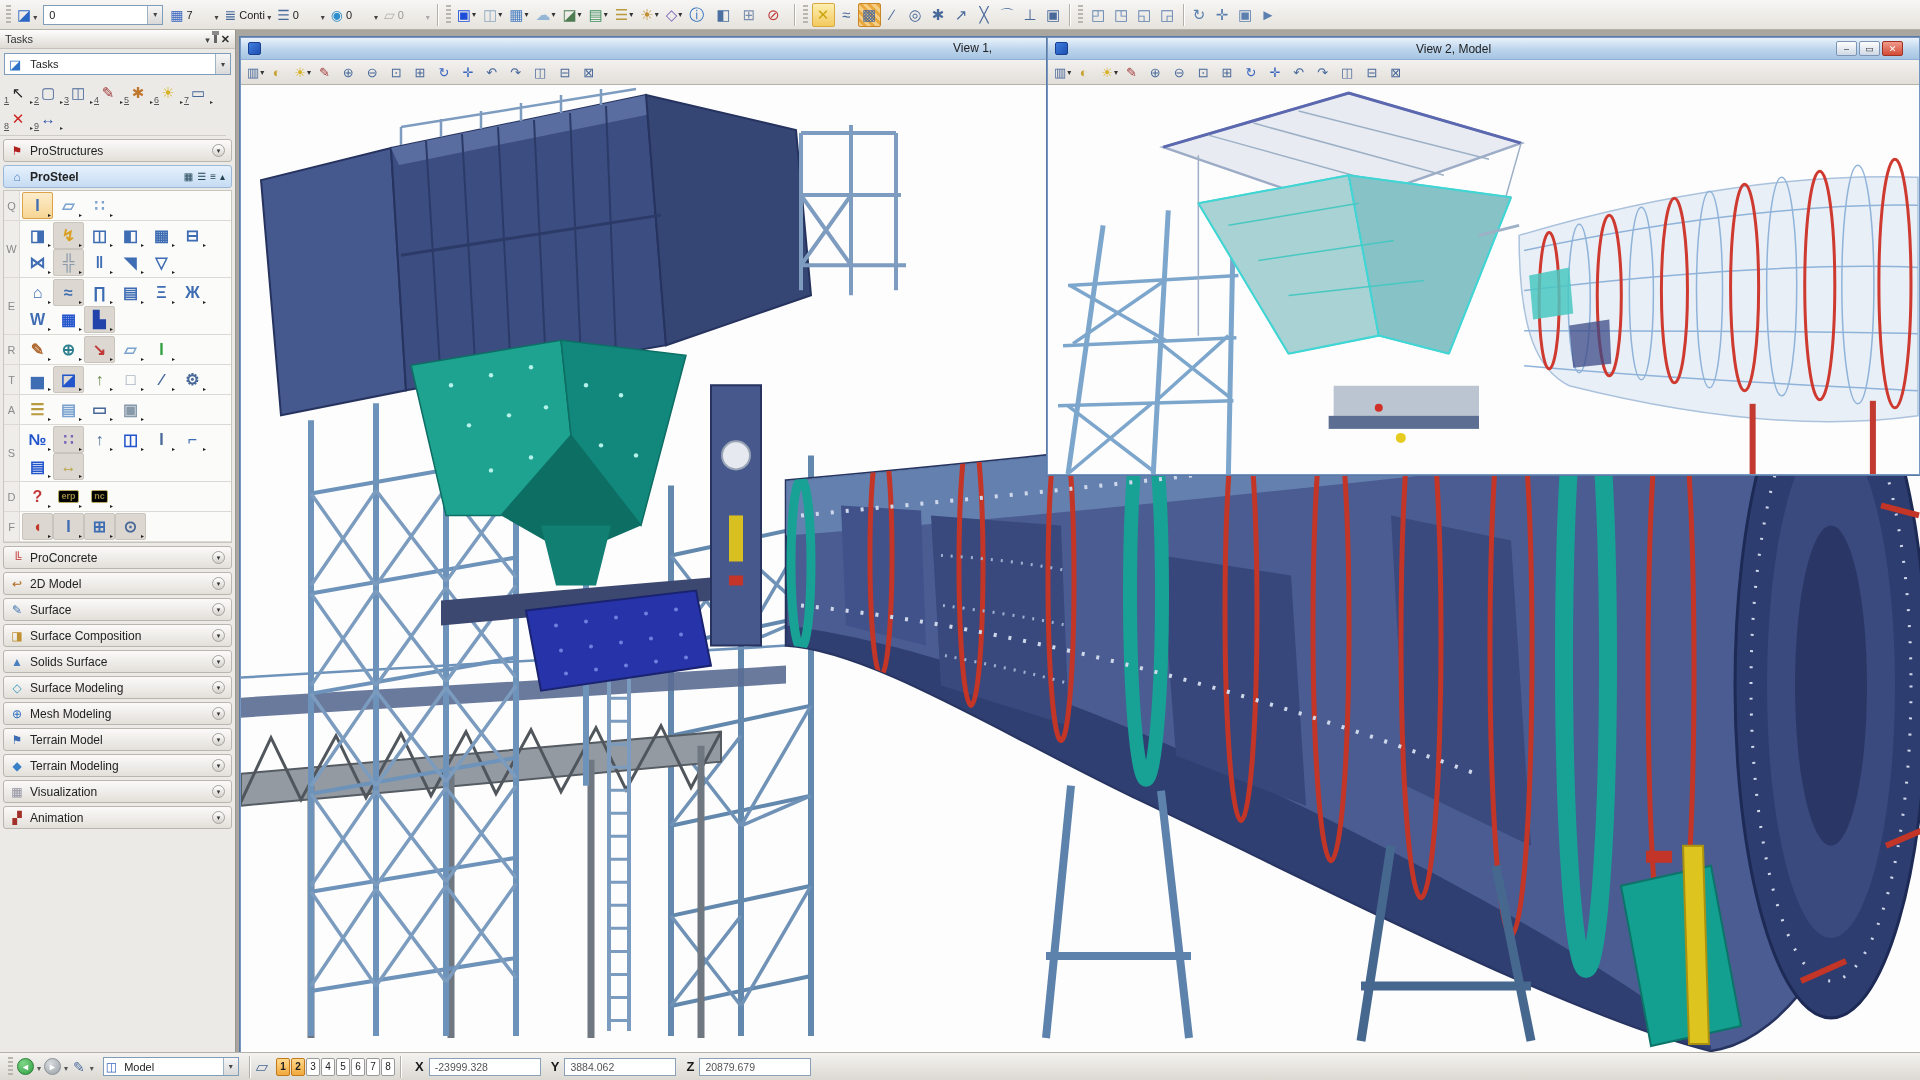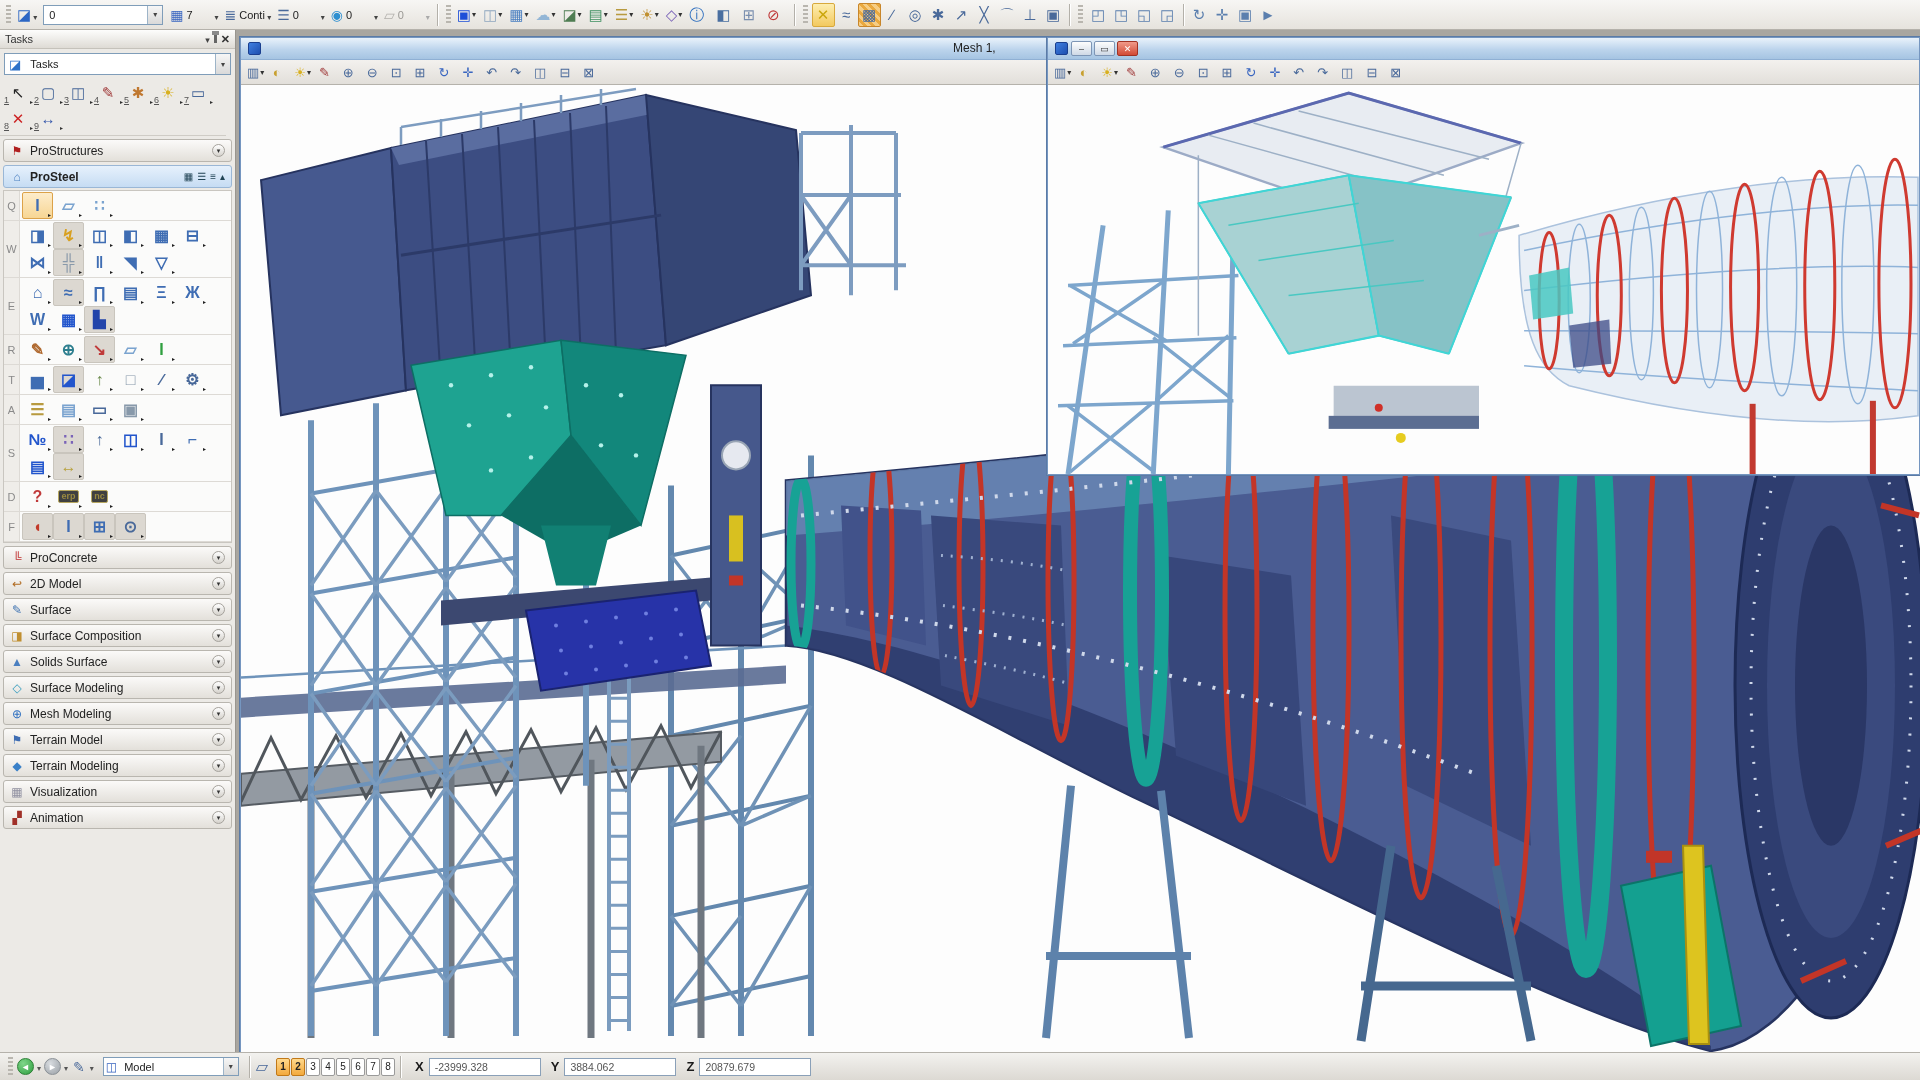"Mesh 1," span.v-title { text: Mesh -> View }
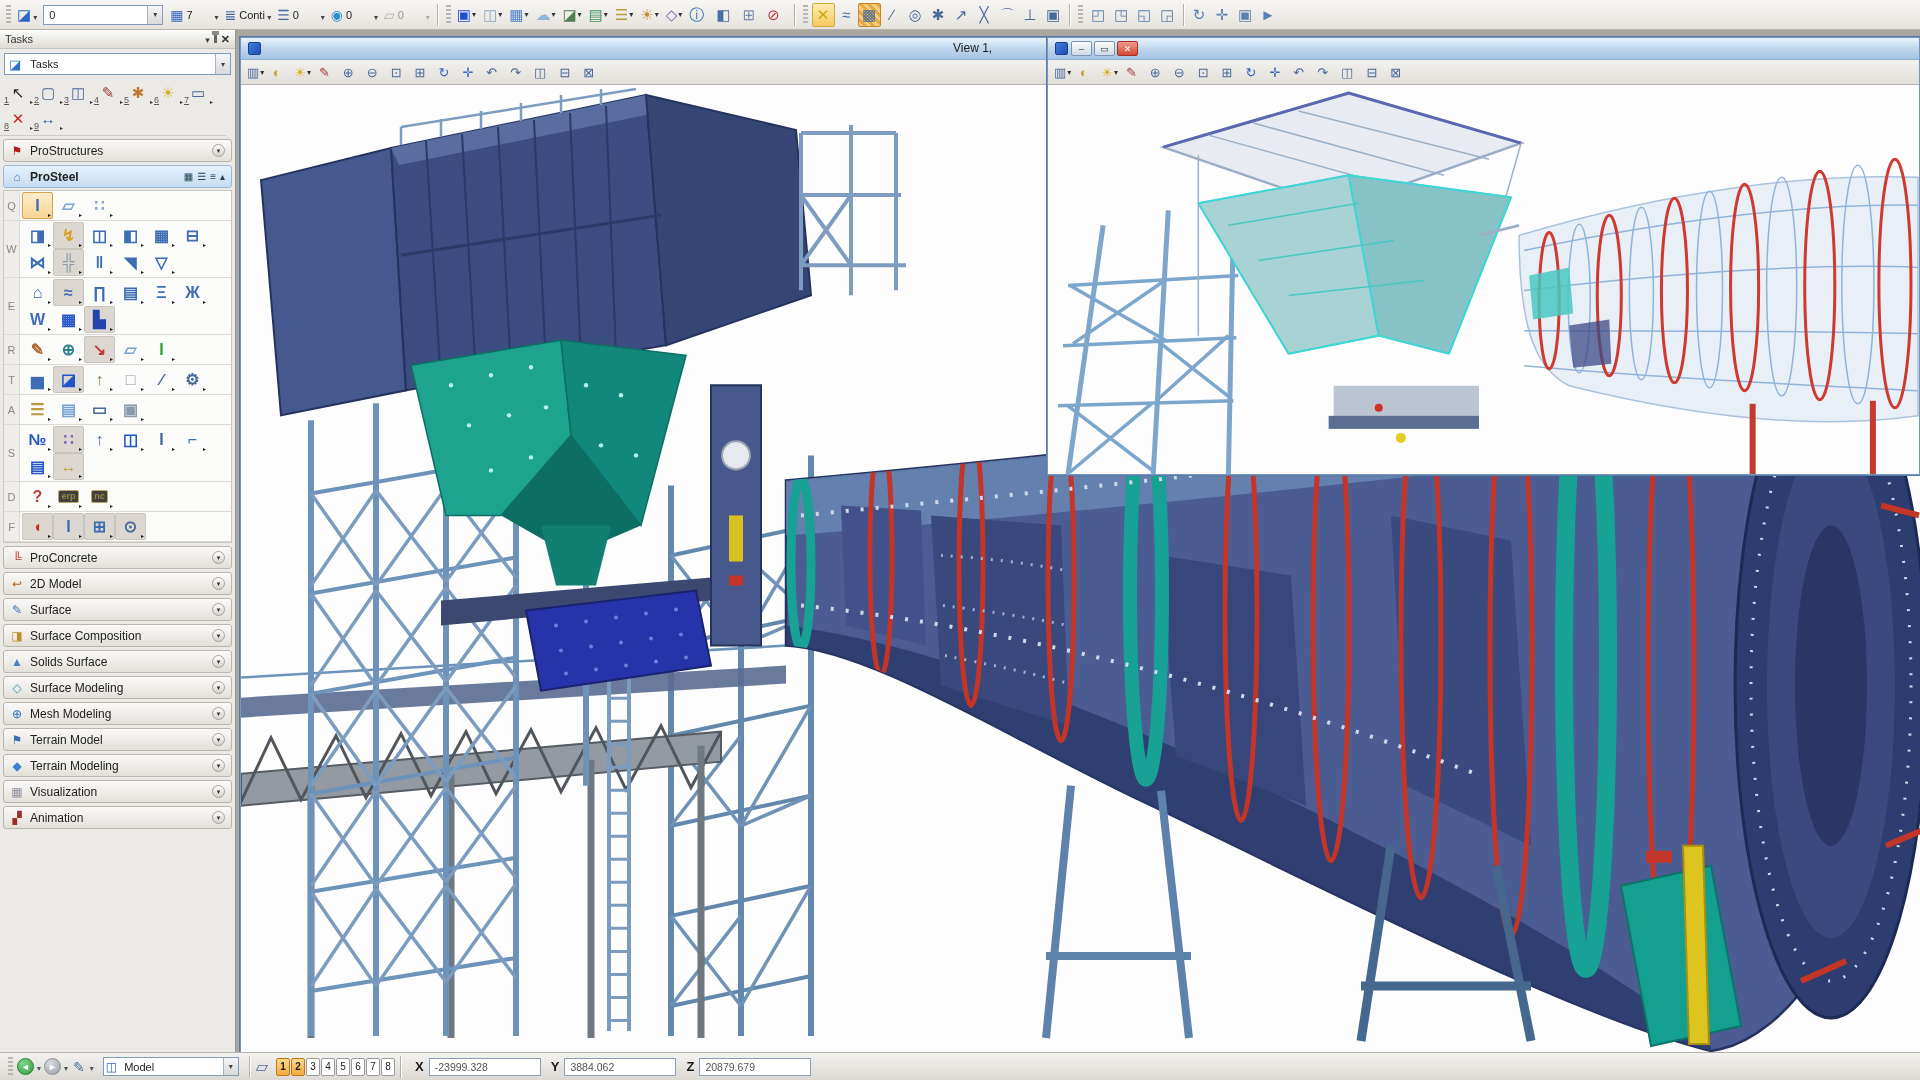"View 2, Model" span.v-title { html: none -> <span>View 2, Model</span> }
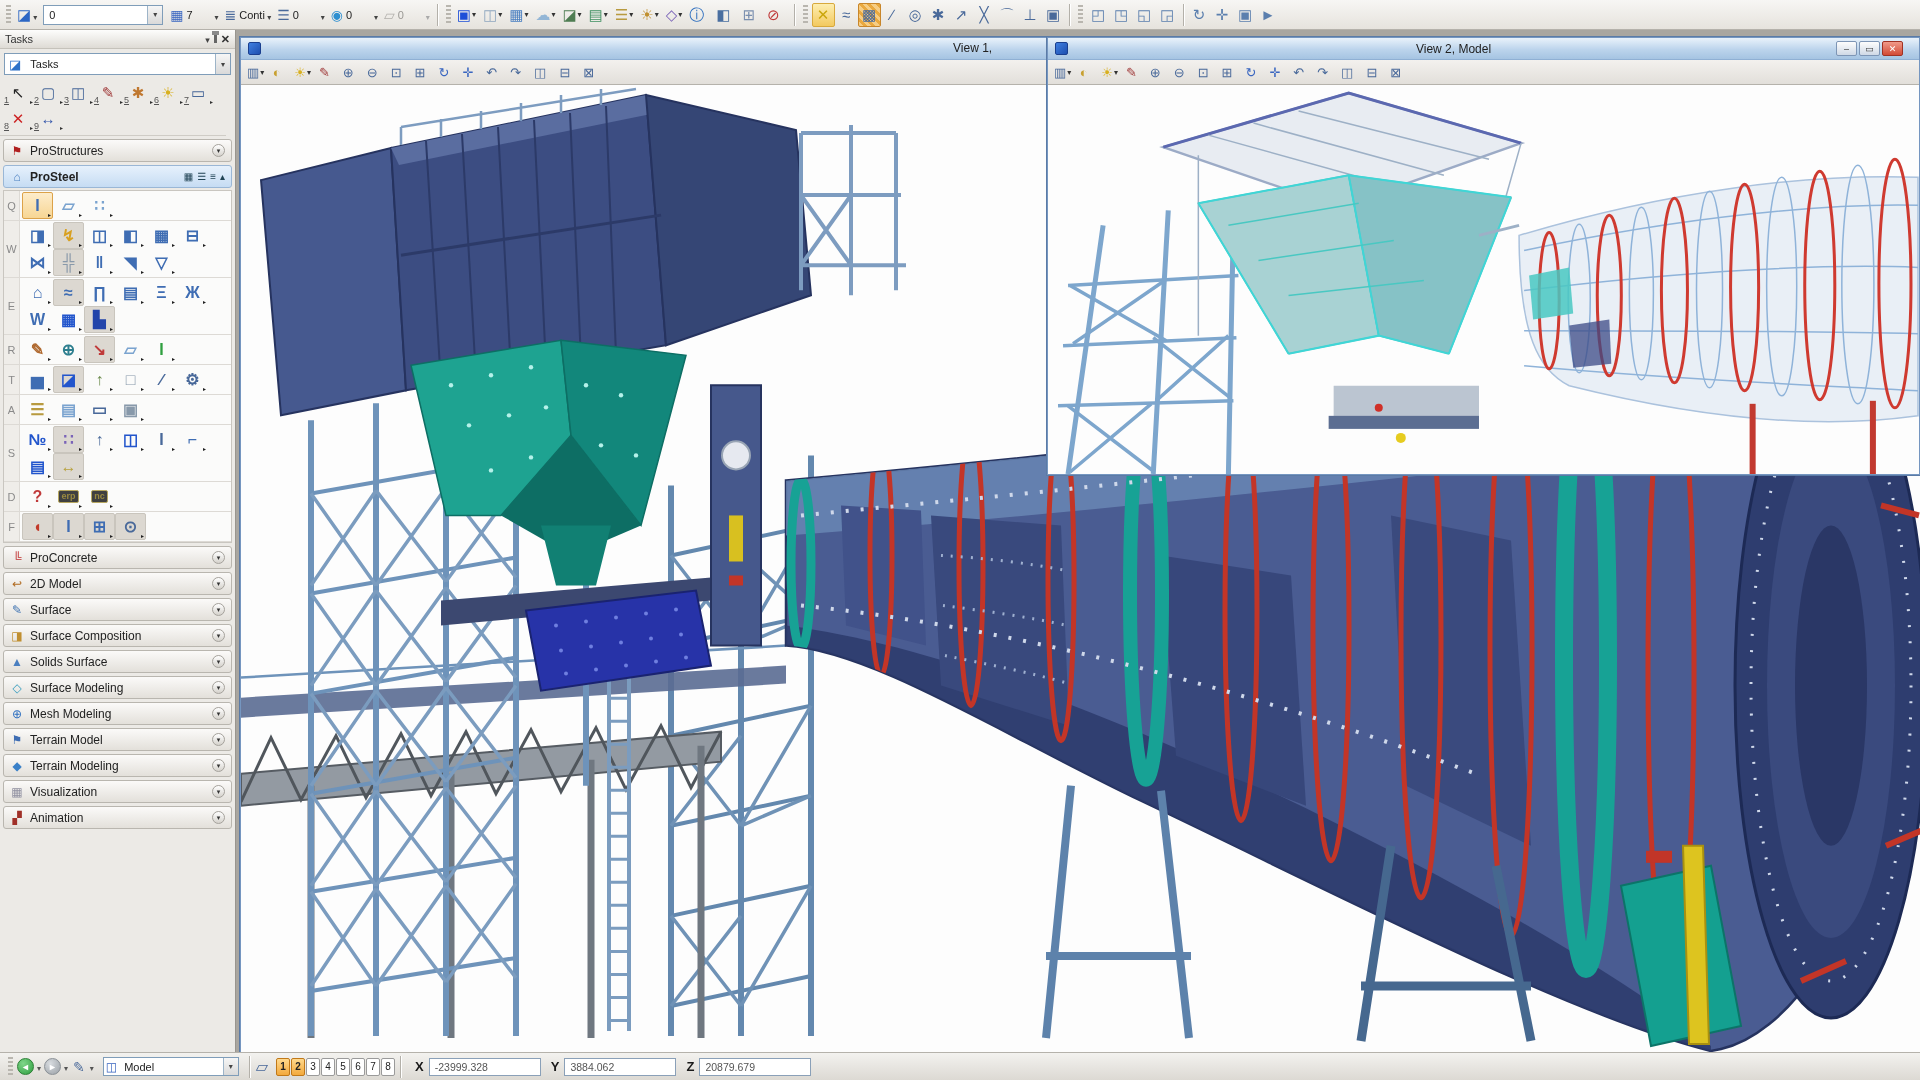"erp" .ps-tool.doc .ps-glyph { background: #404040 -> #000000 }
